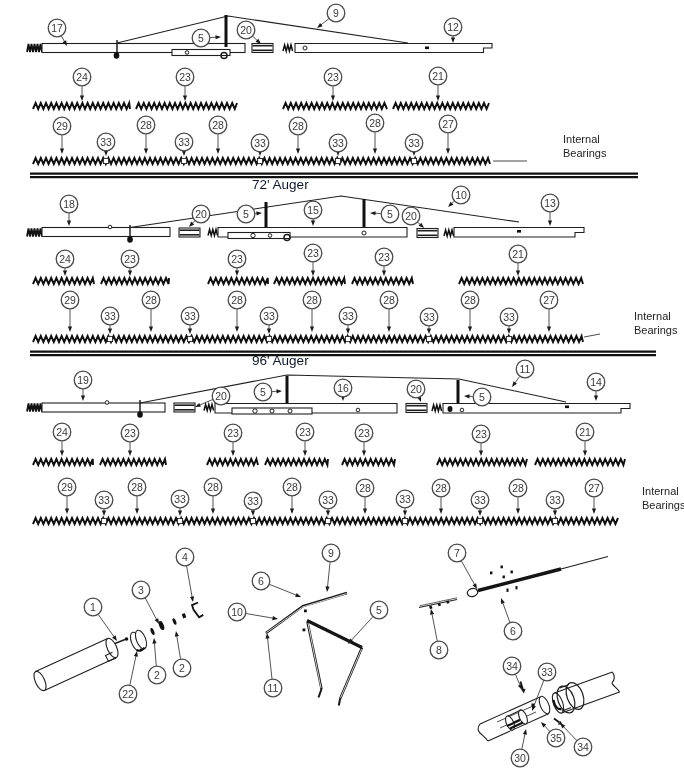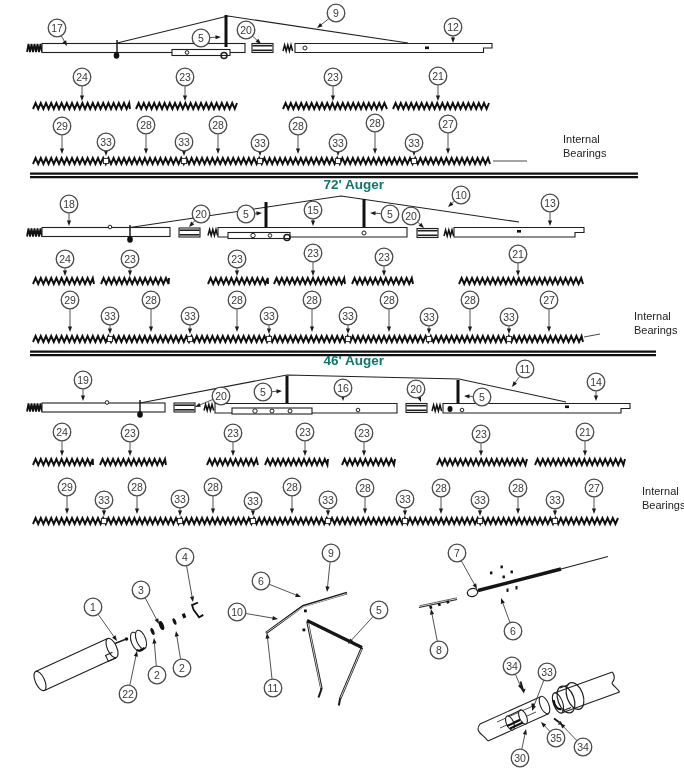"72' Auger" .sec-title { color: #0f766e -> #0f172a; font-weight: bold -> normal; text-align: right -> left }
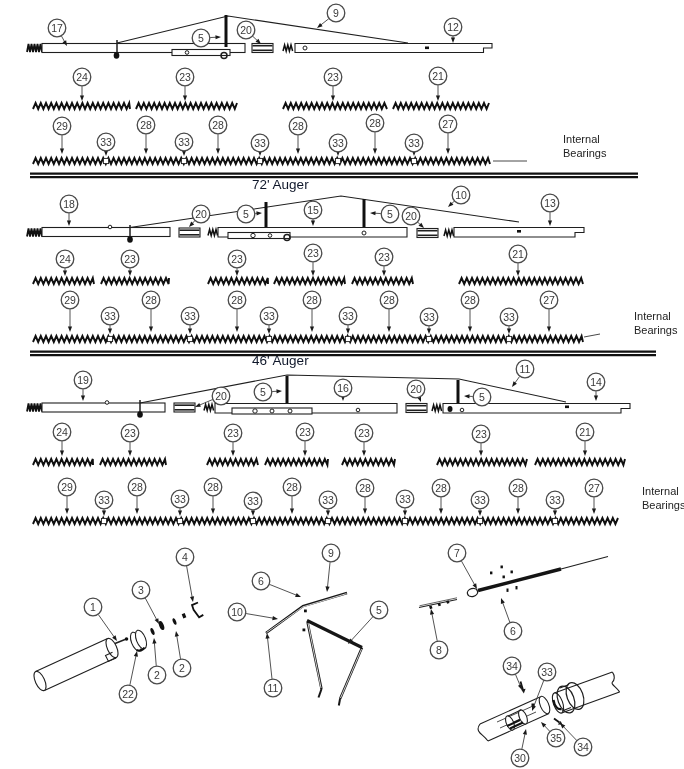"46' Auger" div.sec-title { text: 46' -> 96' }
